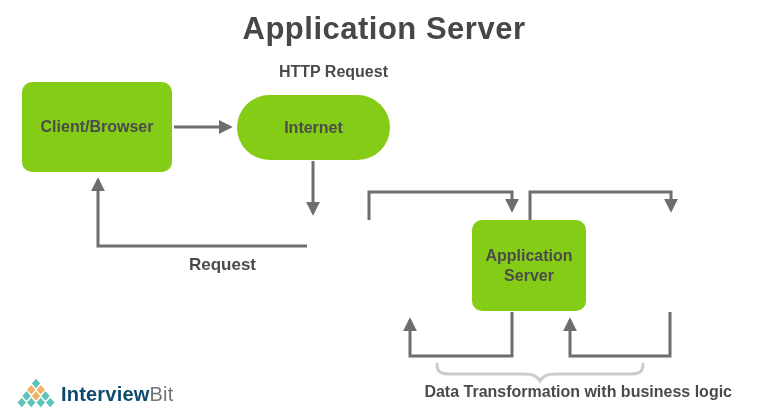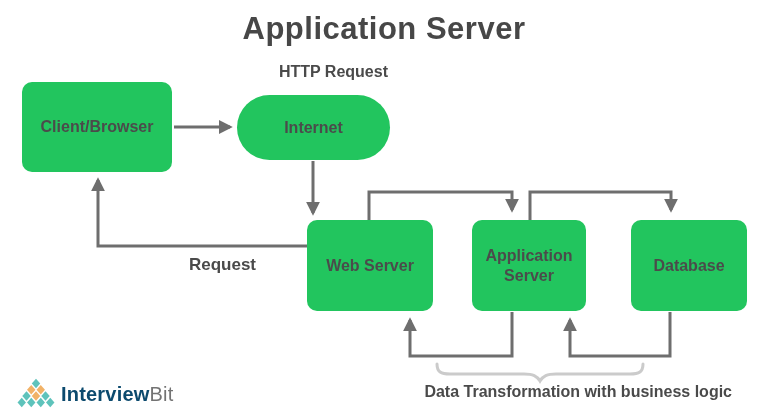"Client/Browser" .node { background: #22c55e -> #84cc16 }
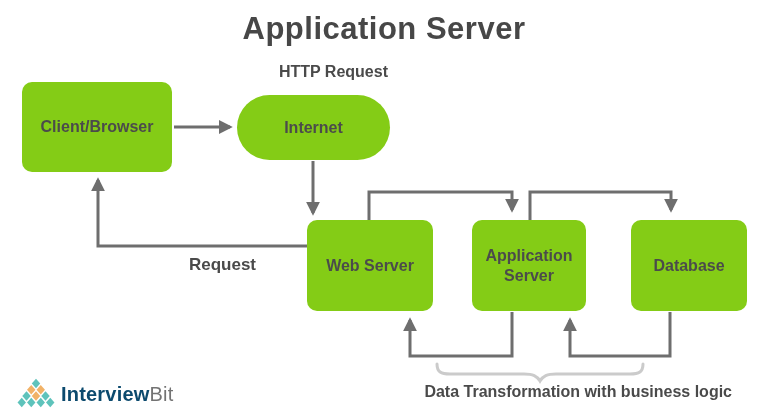"Web Server" div.node { html: <div> <span>Web Server</span> </div> -> none }
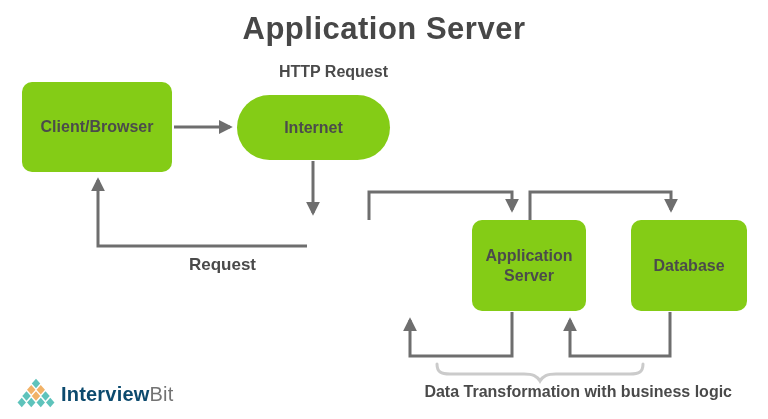"Database" div.node { html: <div> <span>Database</span> </div> -> none }
